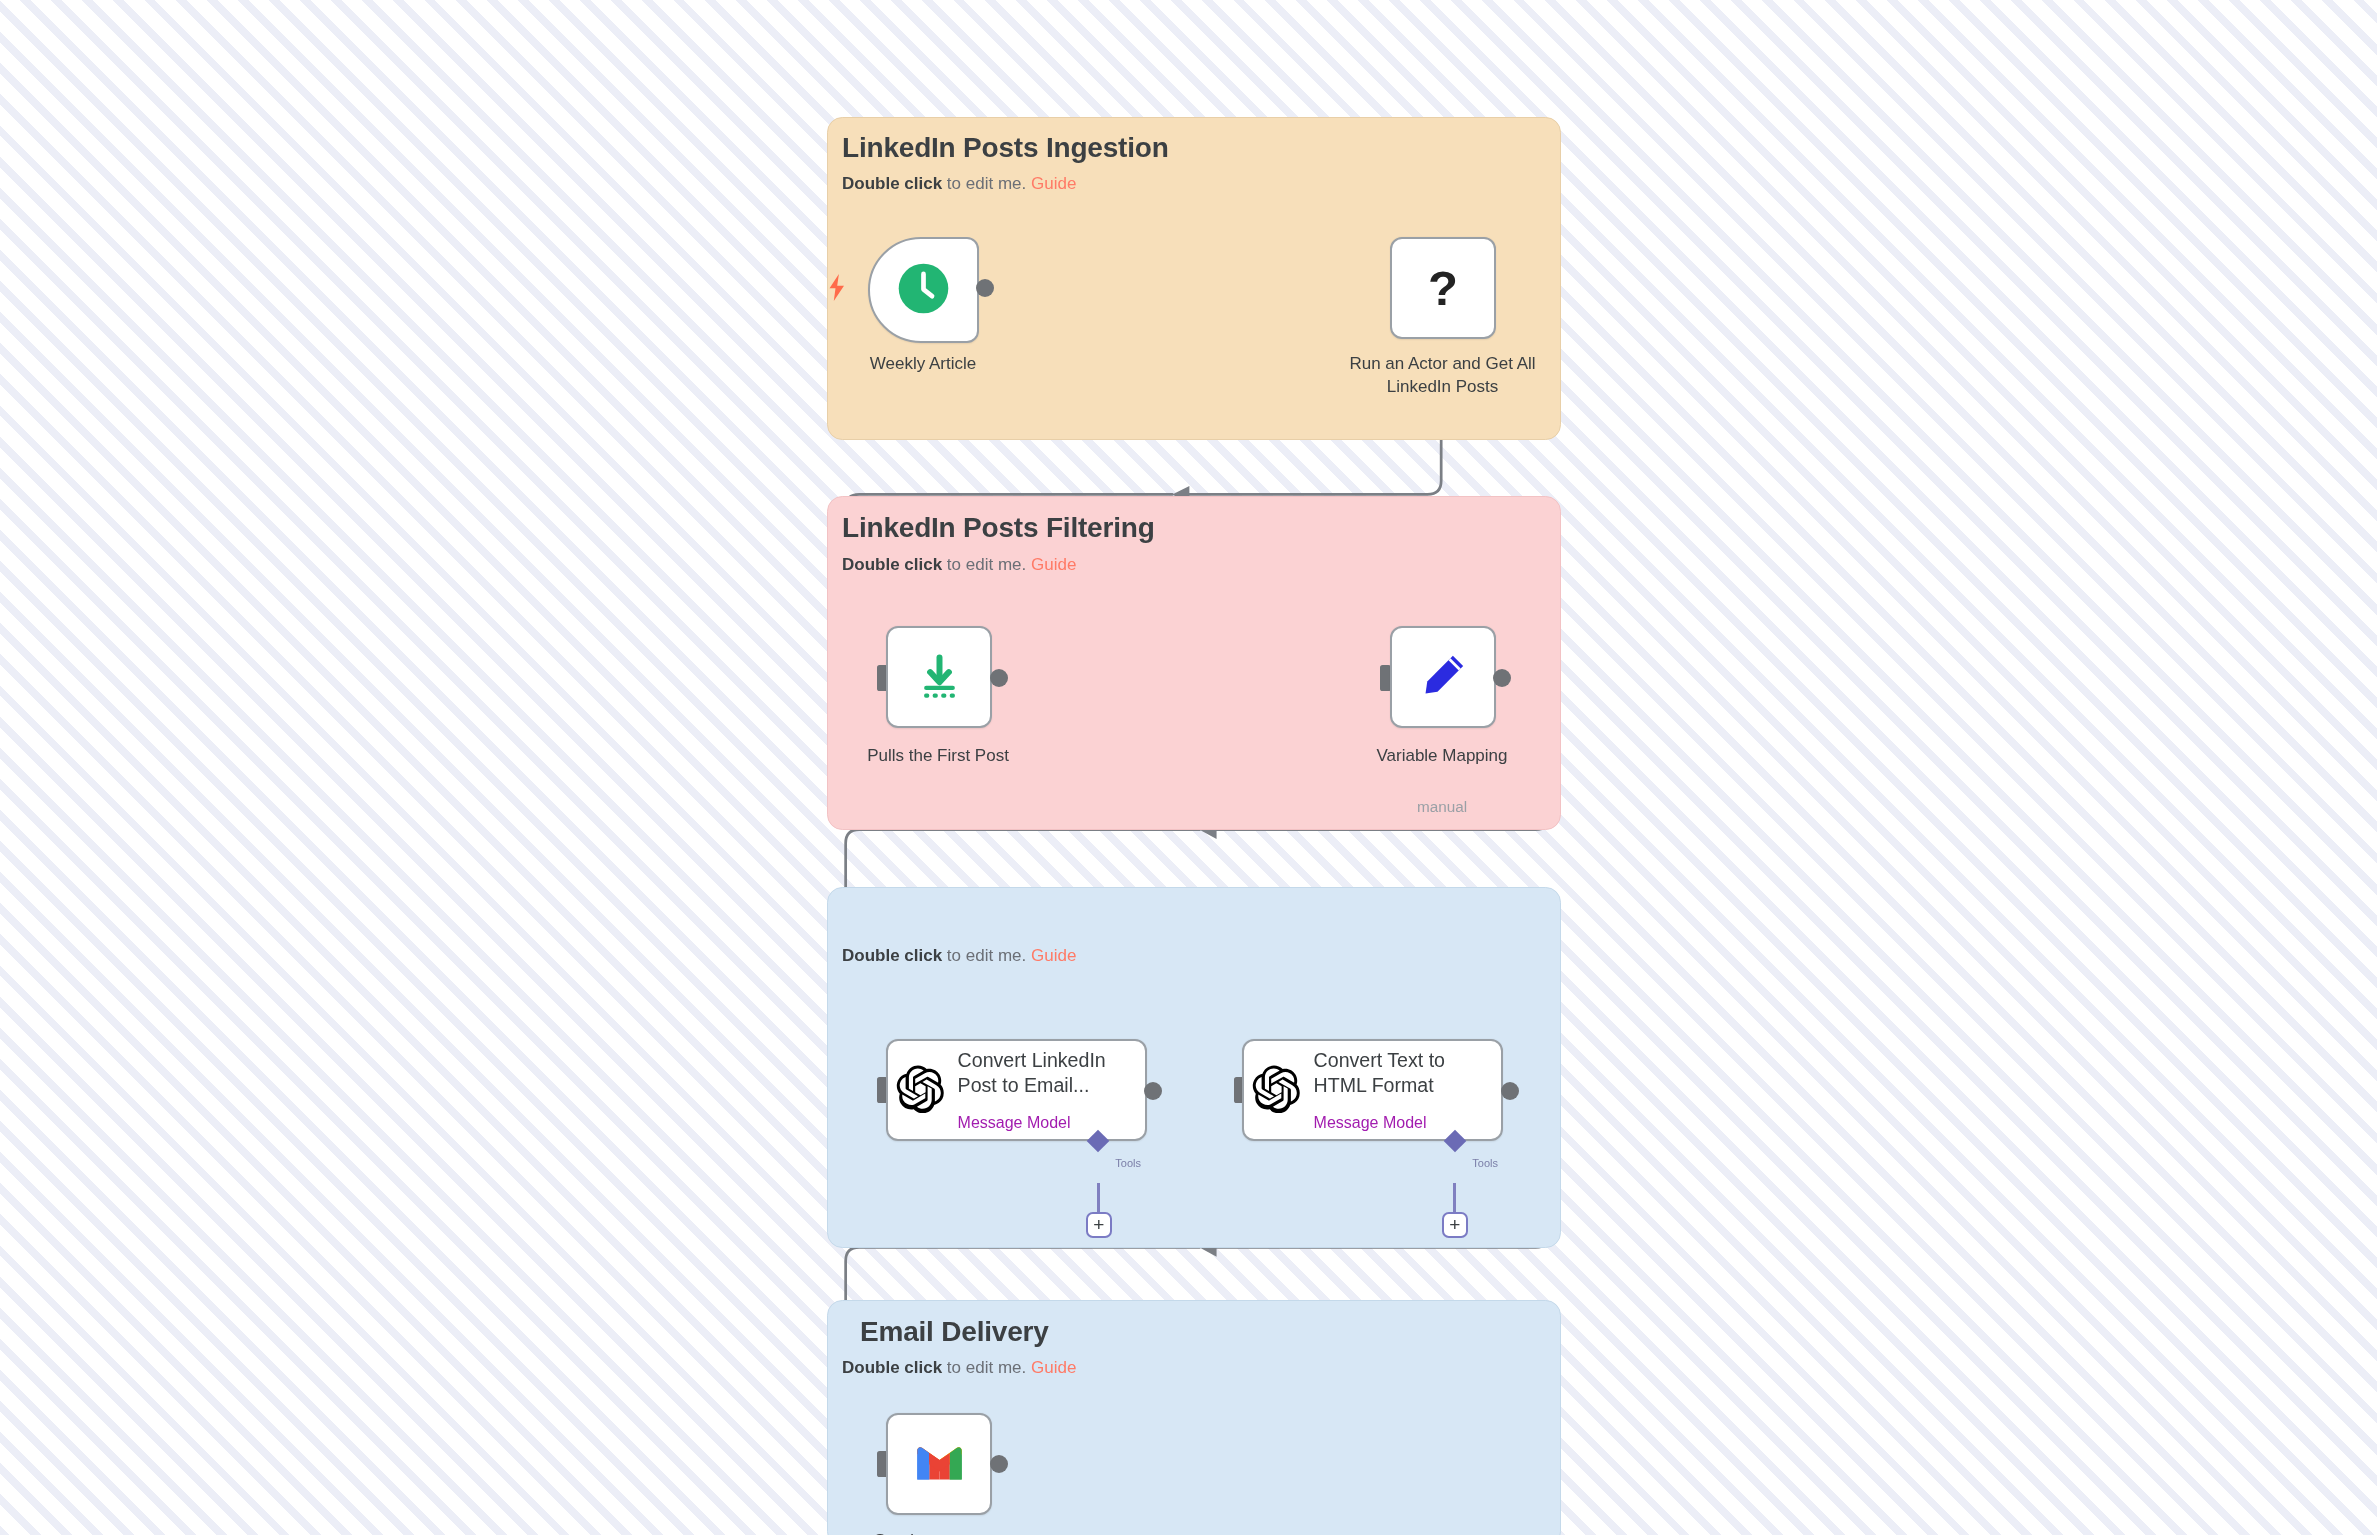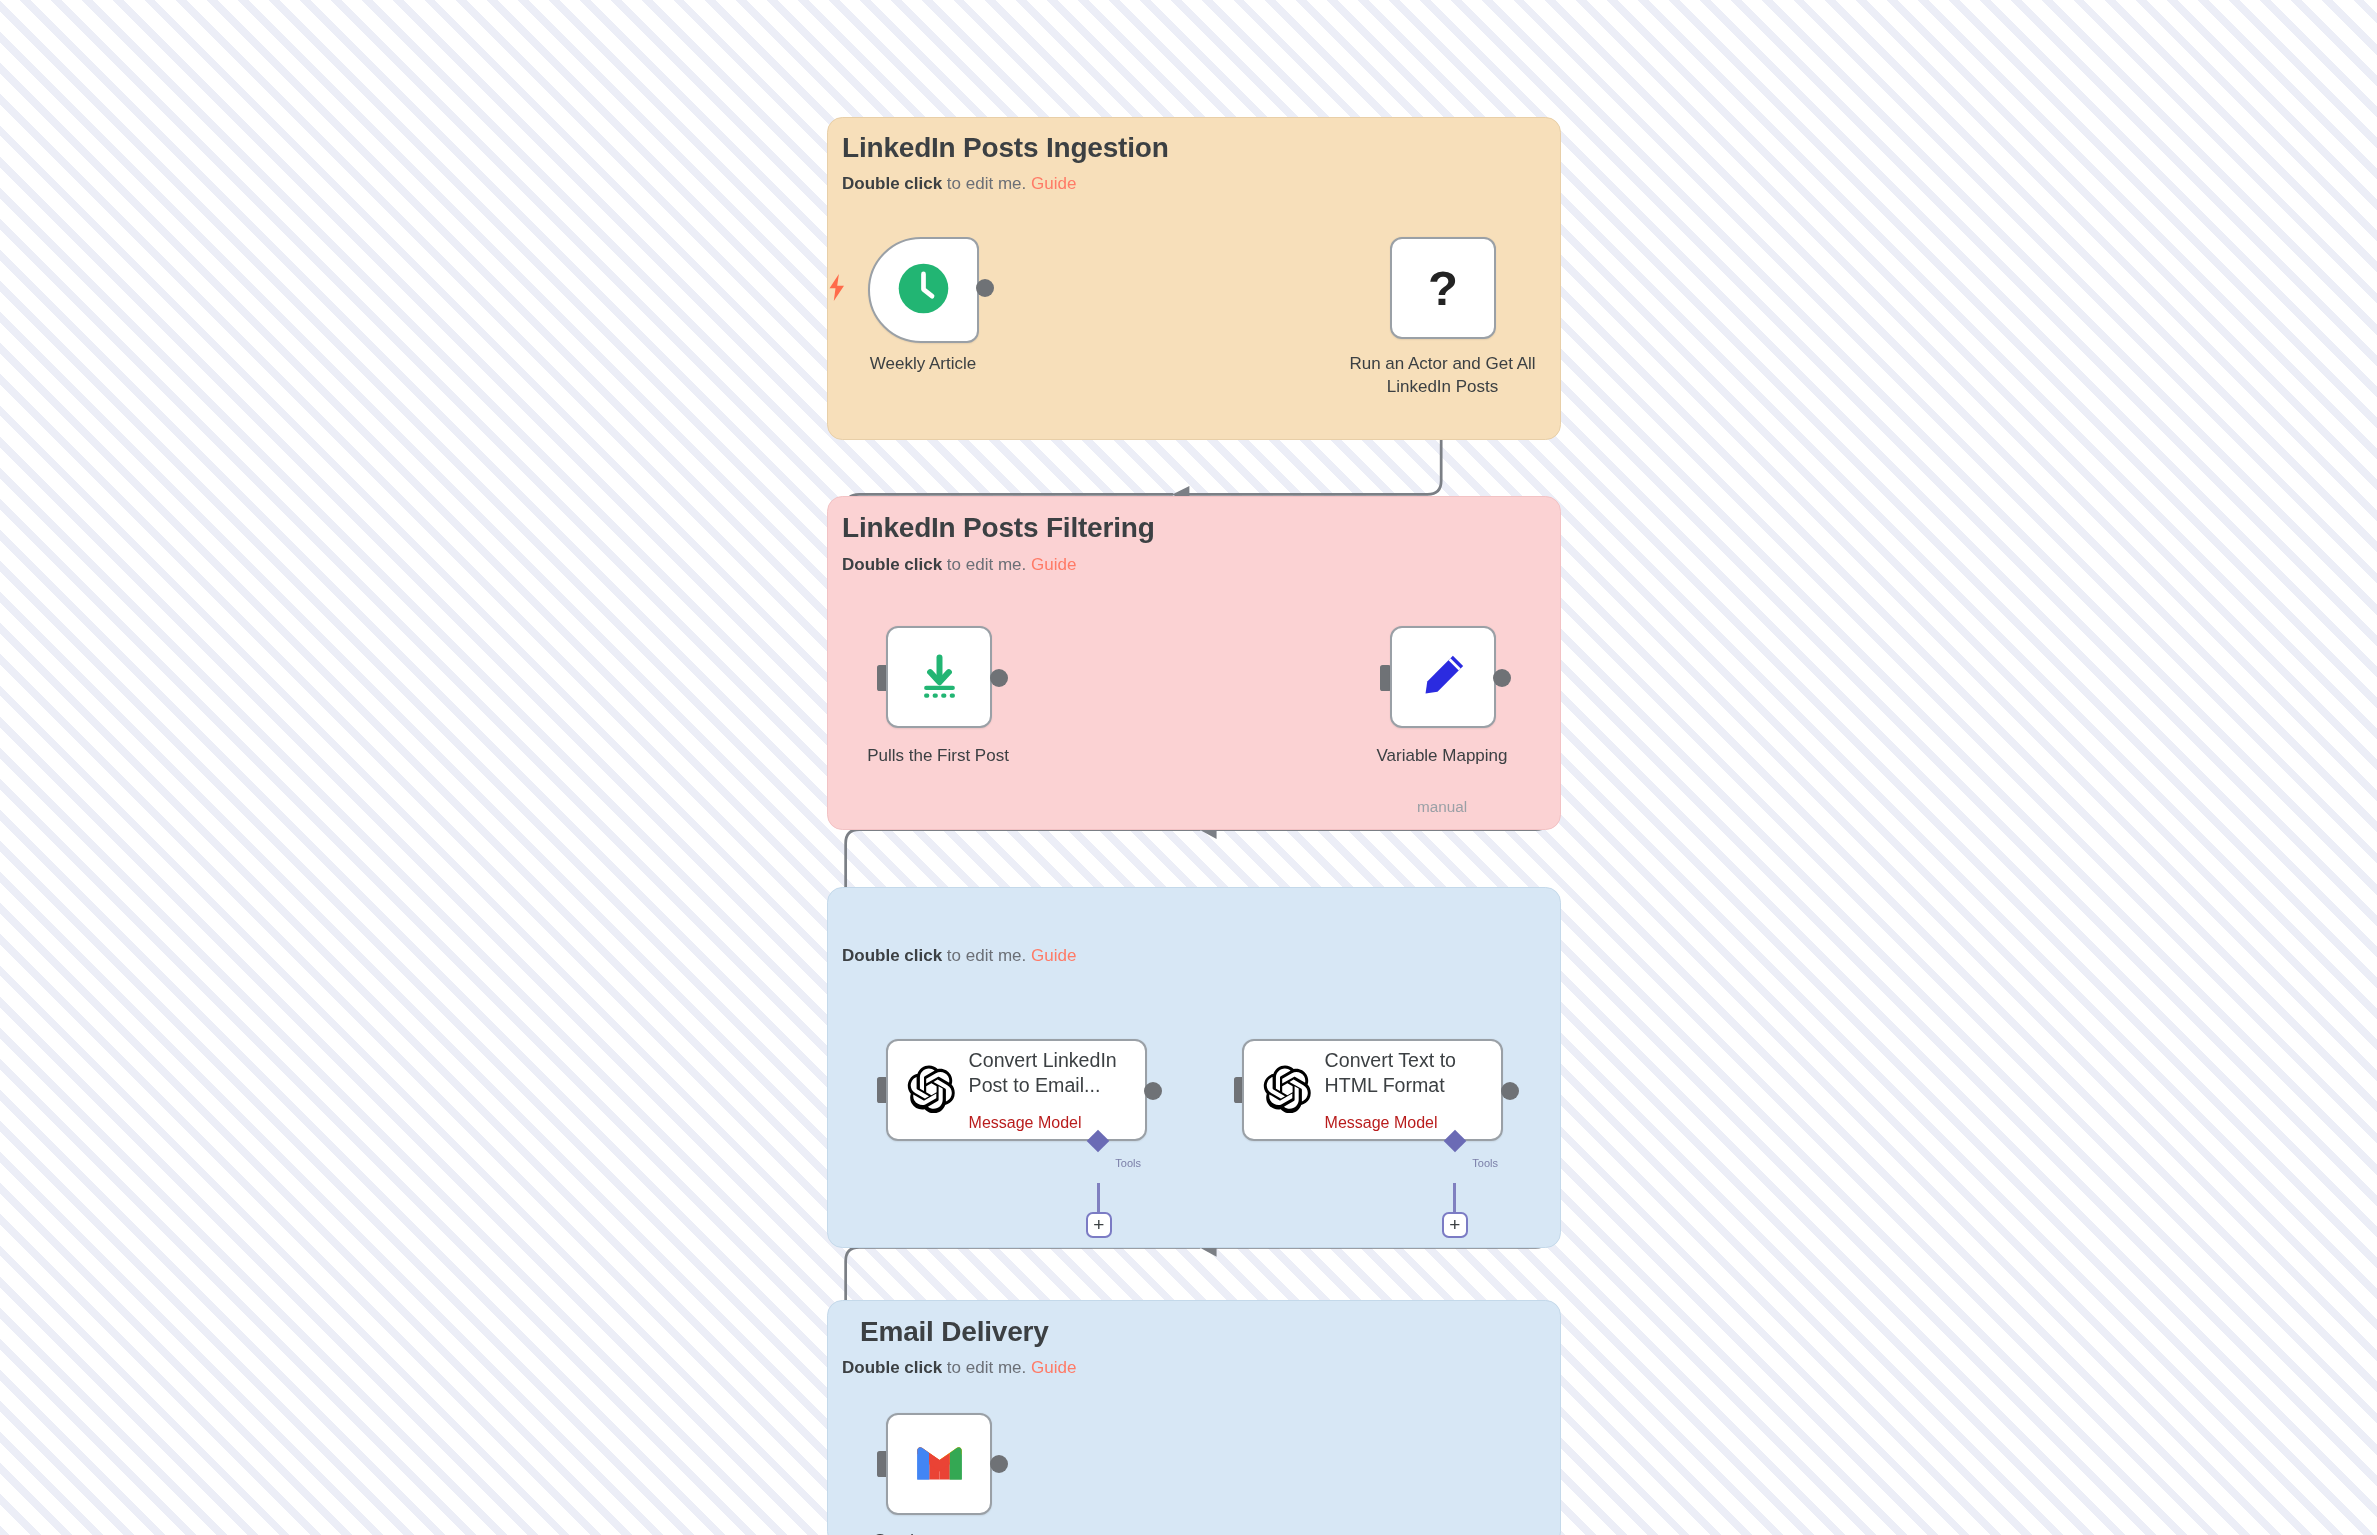"Convert LinkedIn" .node.wide { padding-left: 19px -> 8px }
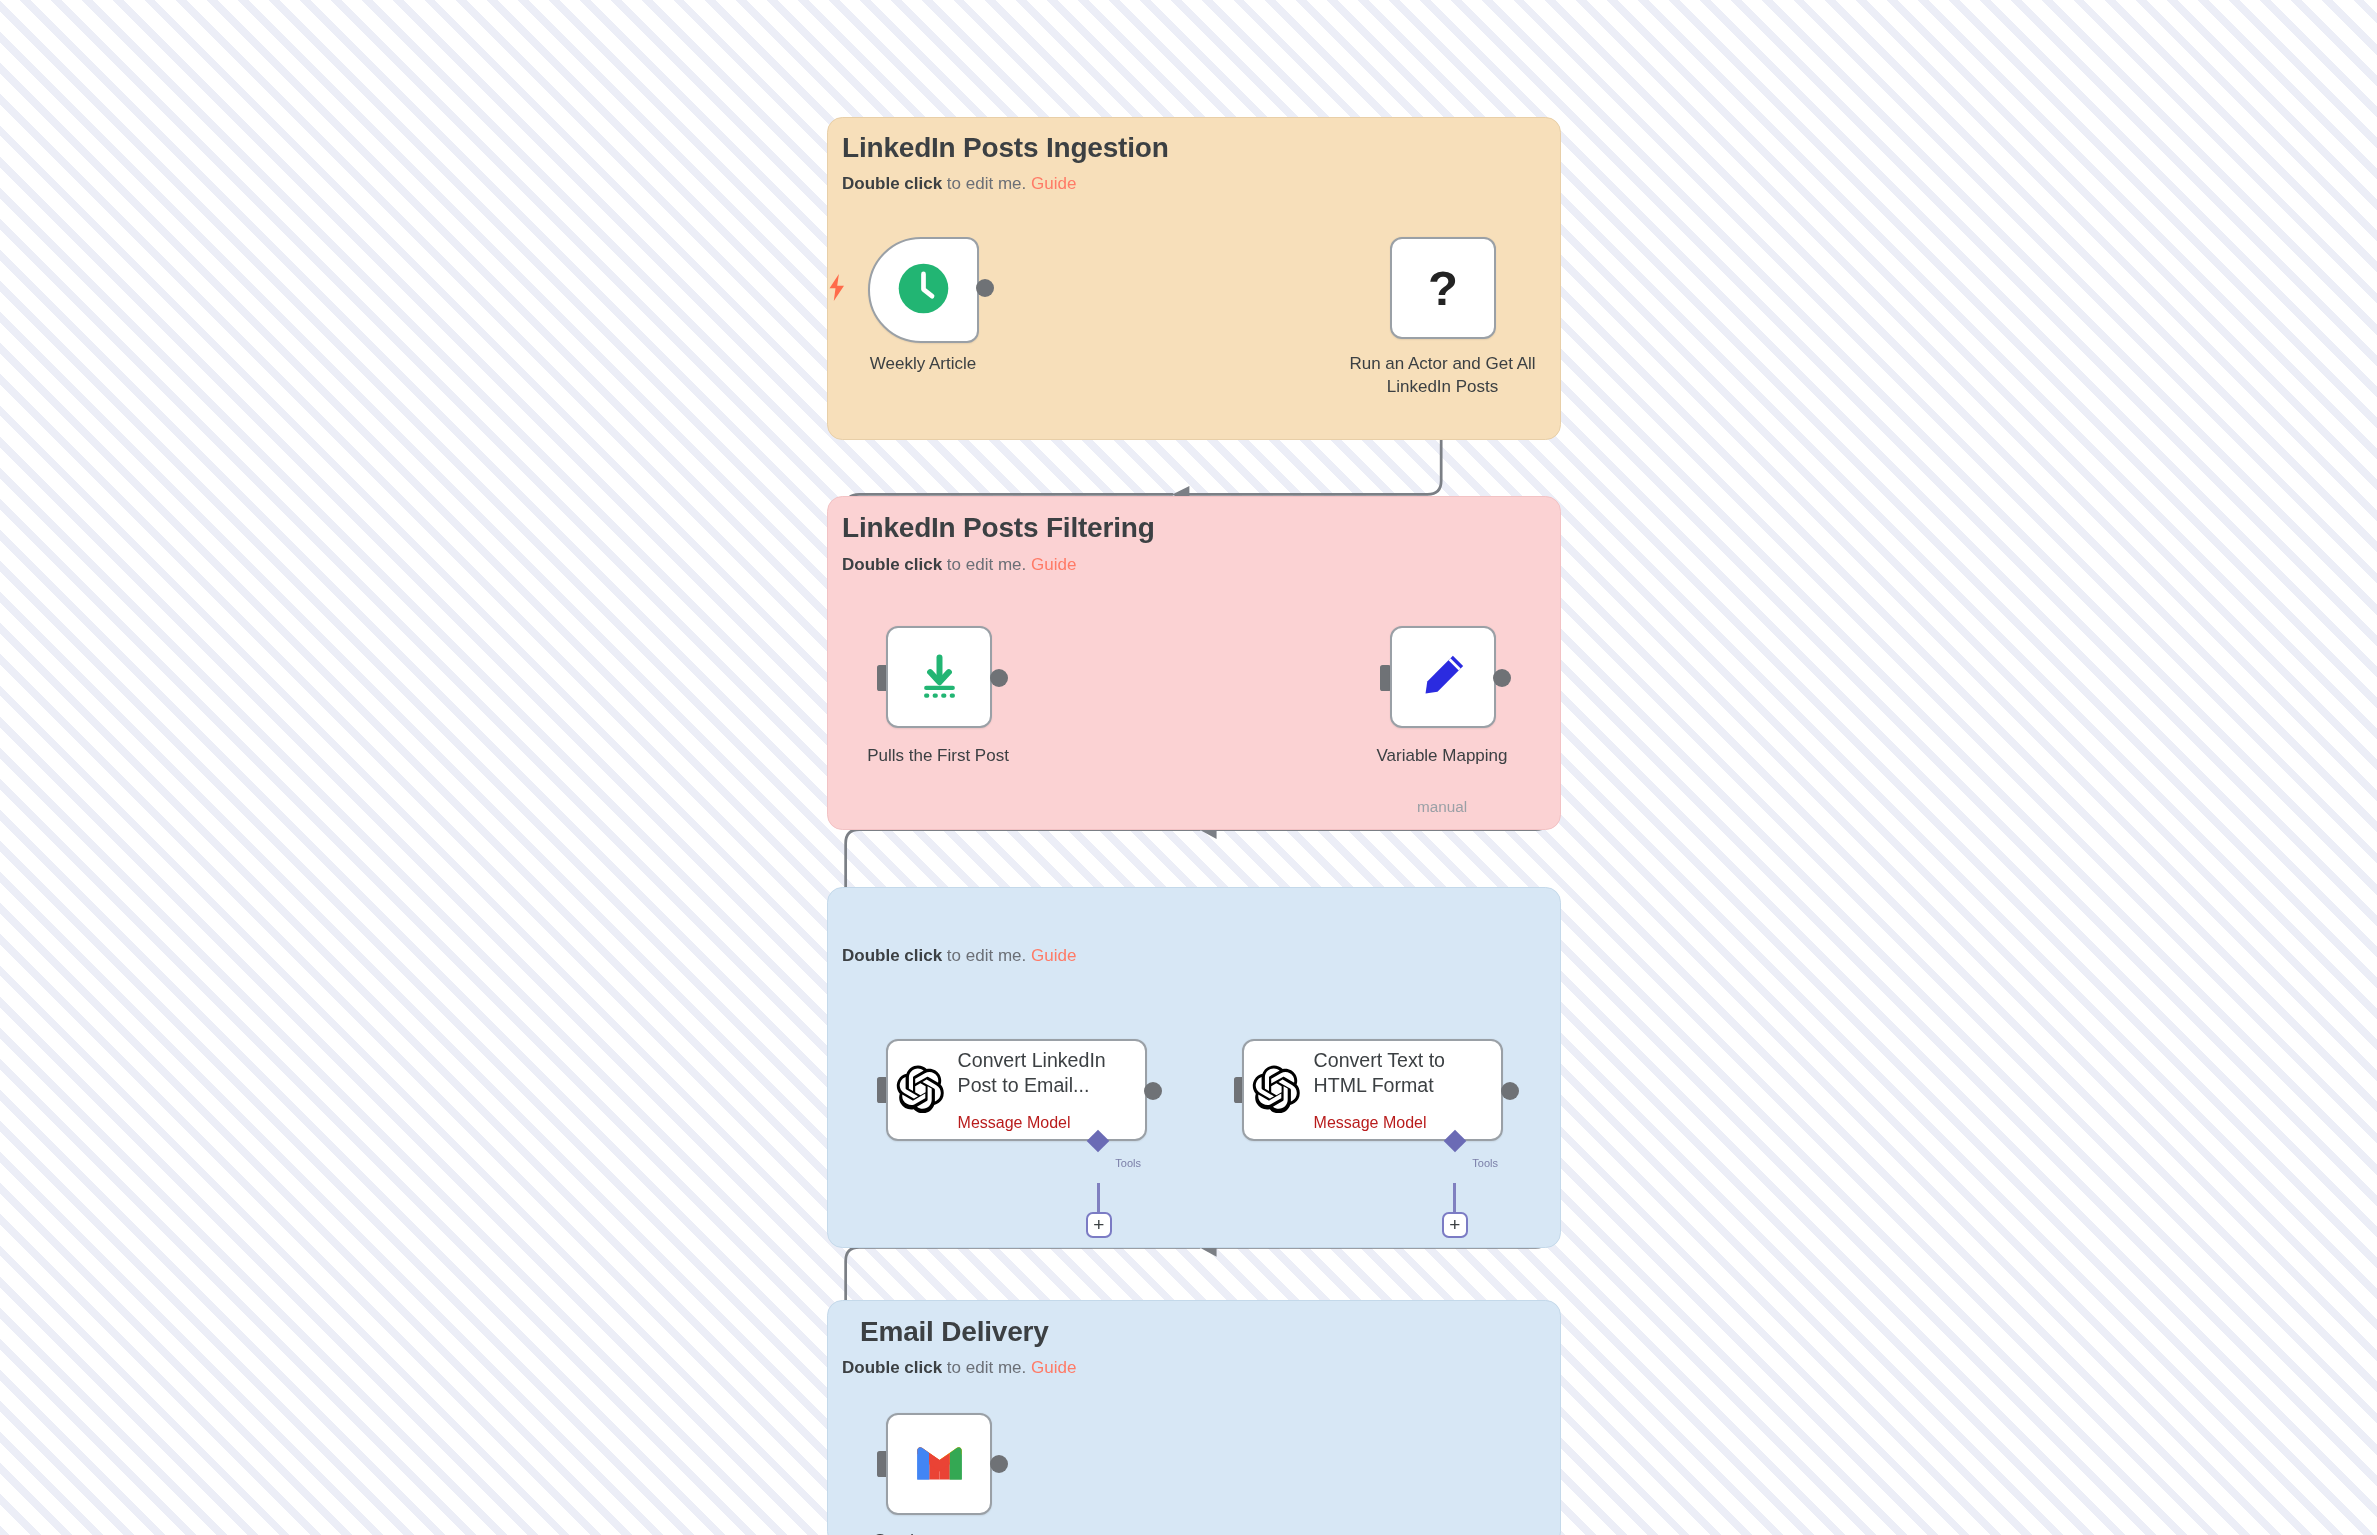"Message Model" .node-subtitle { color: #b91c1c -> #a21caf }
